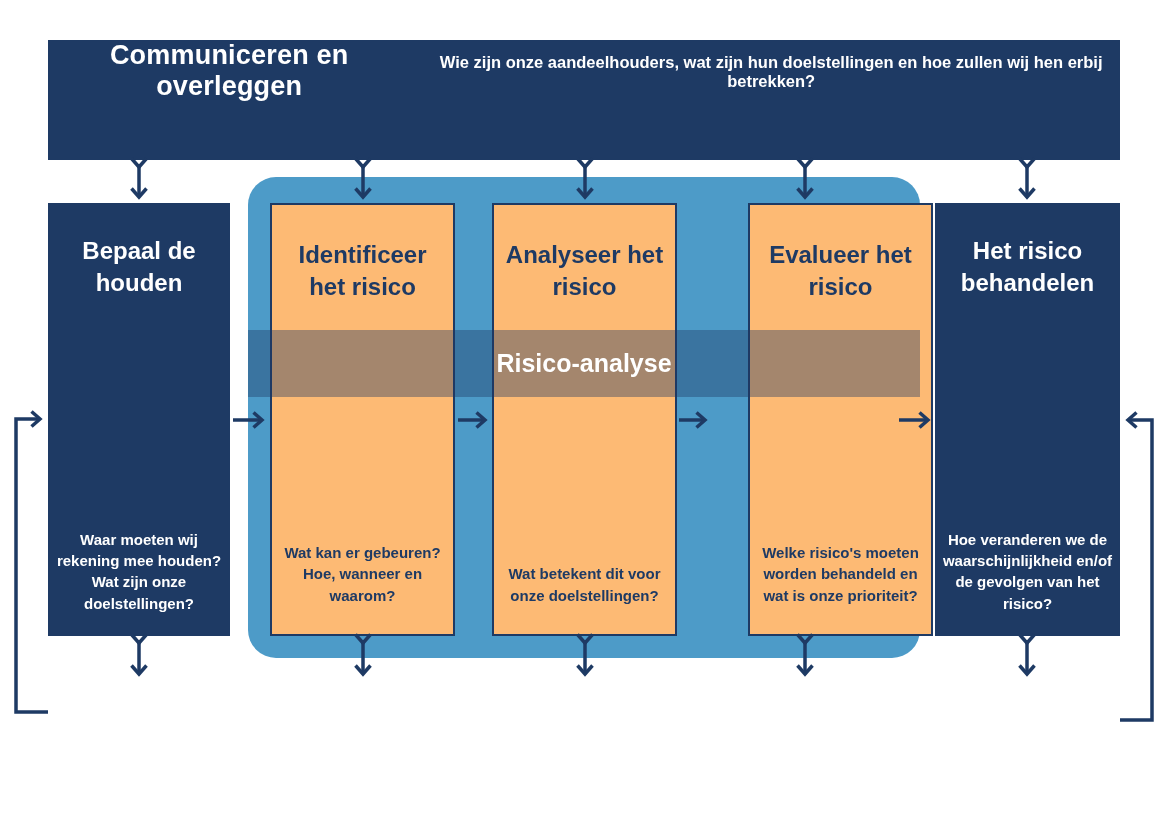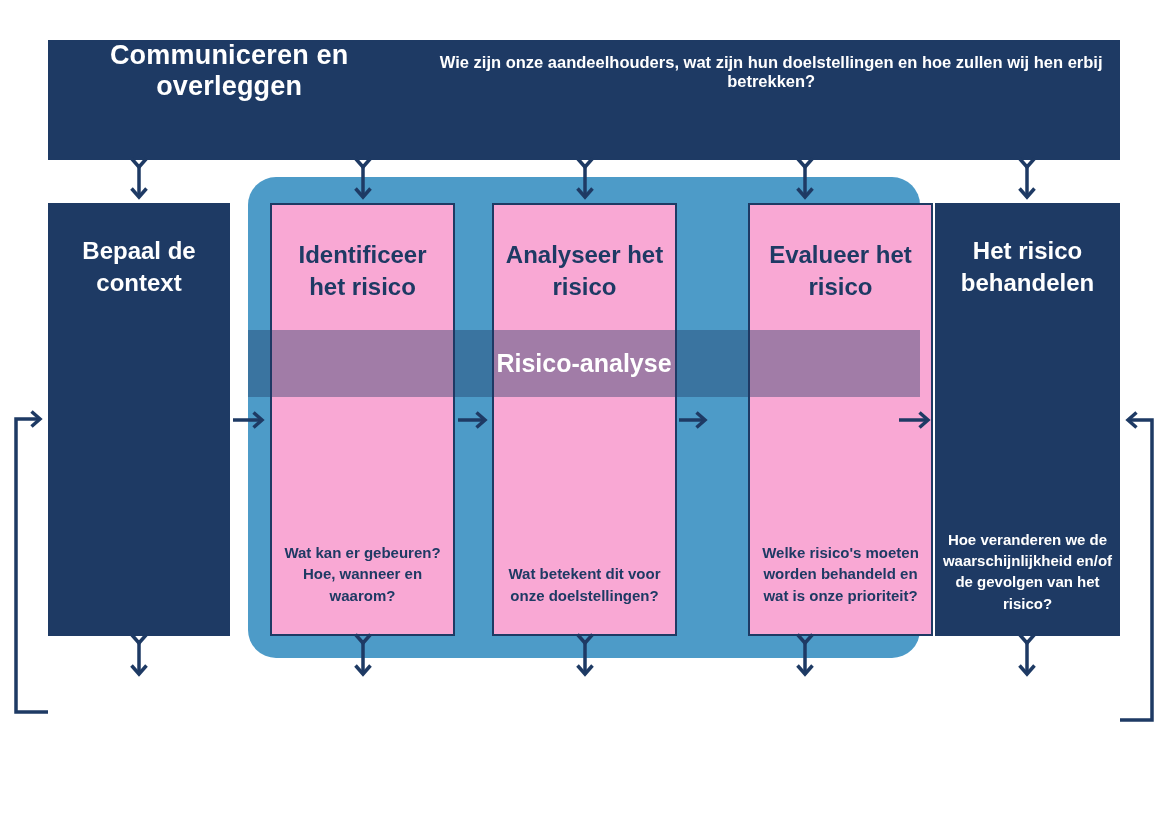"Bepaal de context" div.side-title { text: context -> houden }
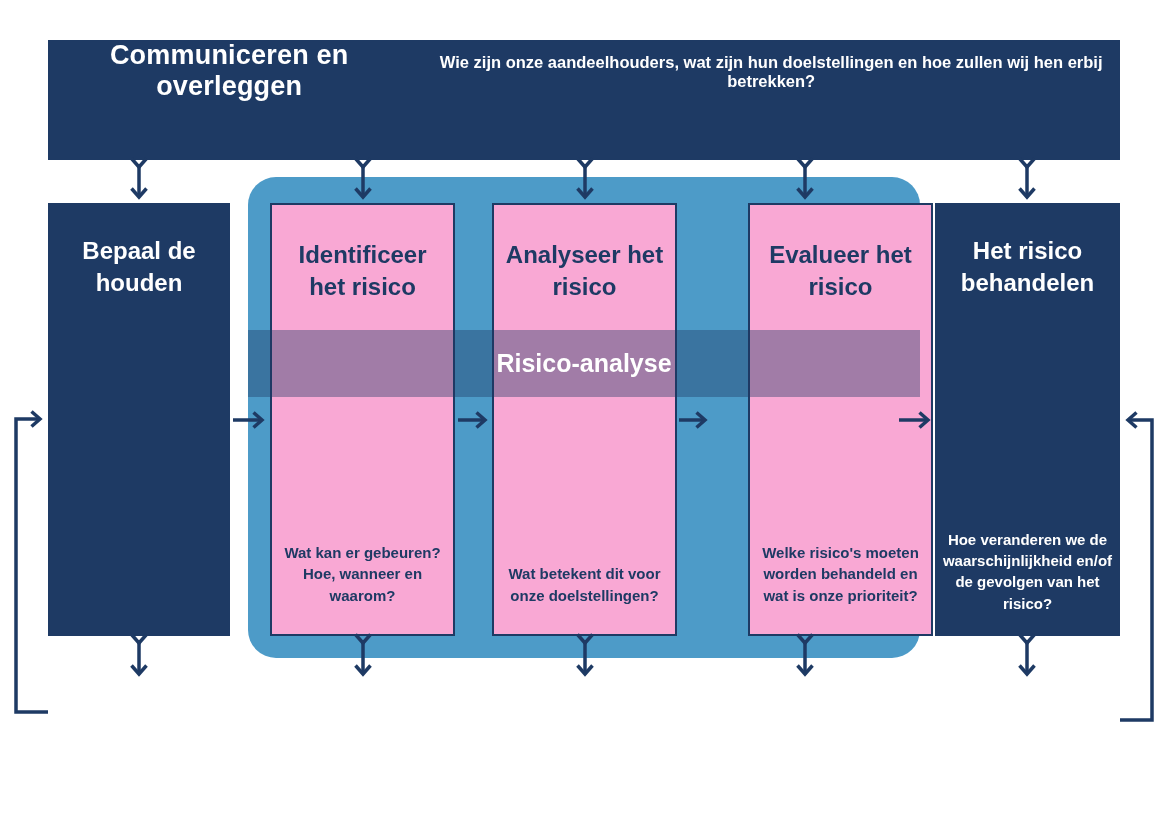"Identificeer het risico" .step-box { background: #f9a8d4 -> #fdba74 }
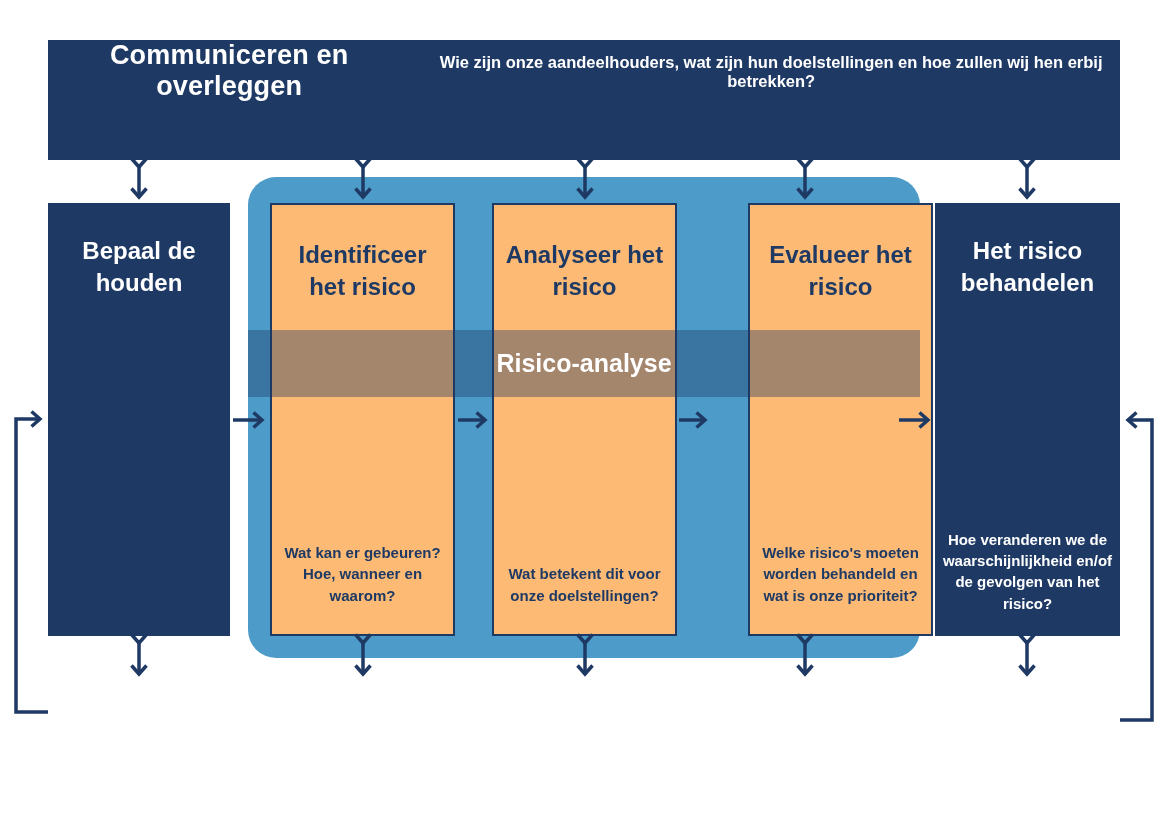"Waar moeten wij rekening mee" div.side-question { html: none -> <div>Waar moeten wij rekening mee houden? Wat zijn onze doelstellingen?</div> }
